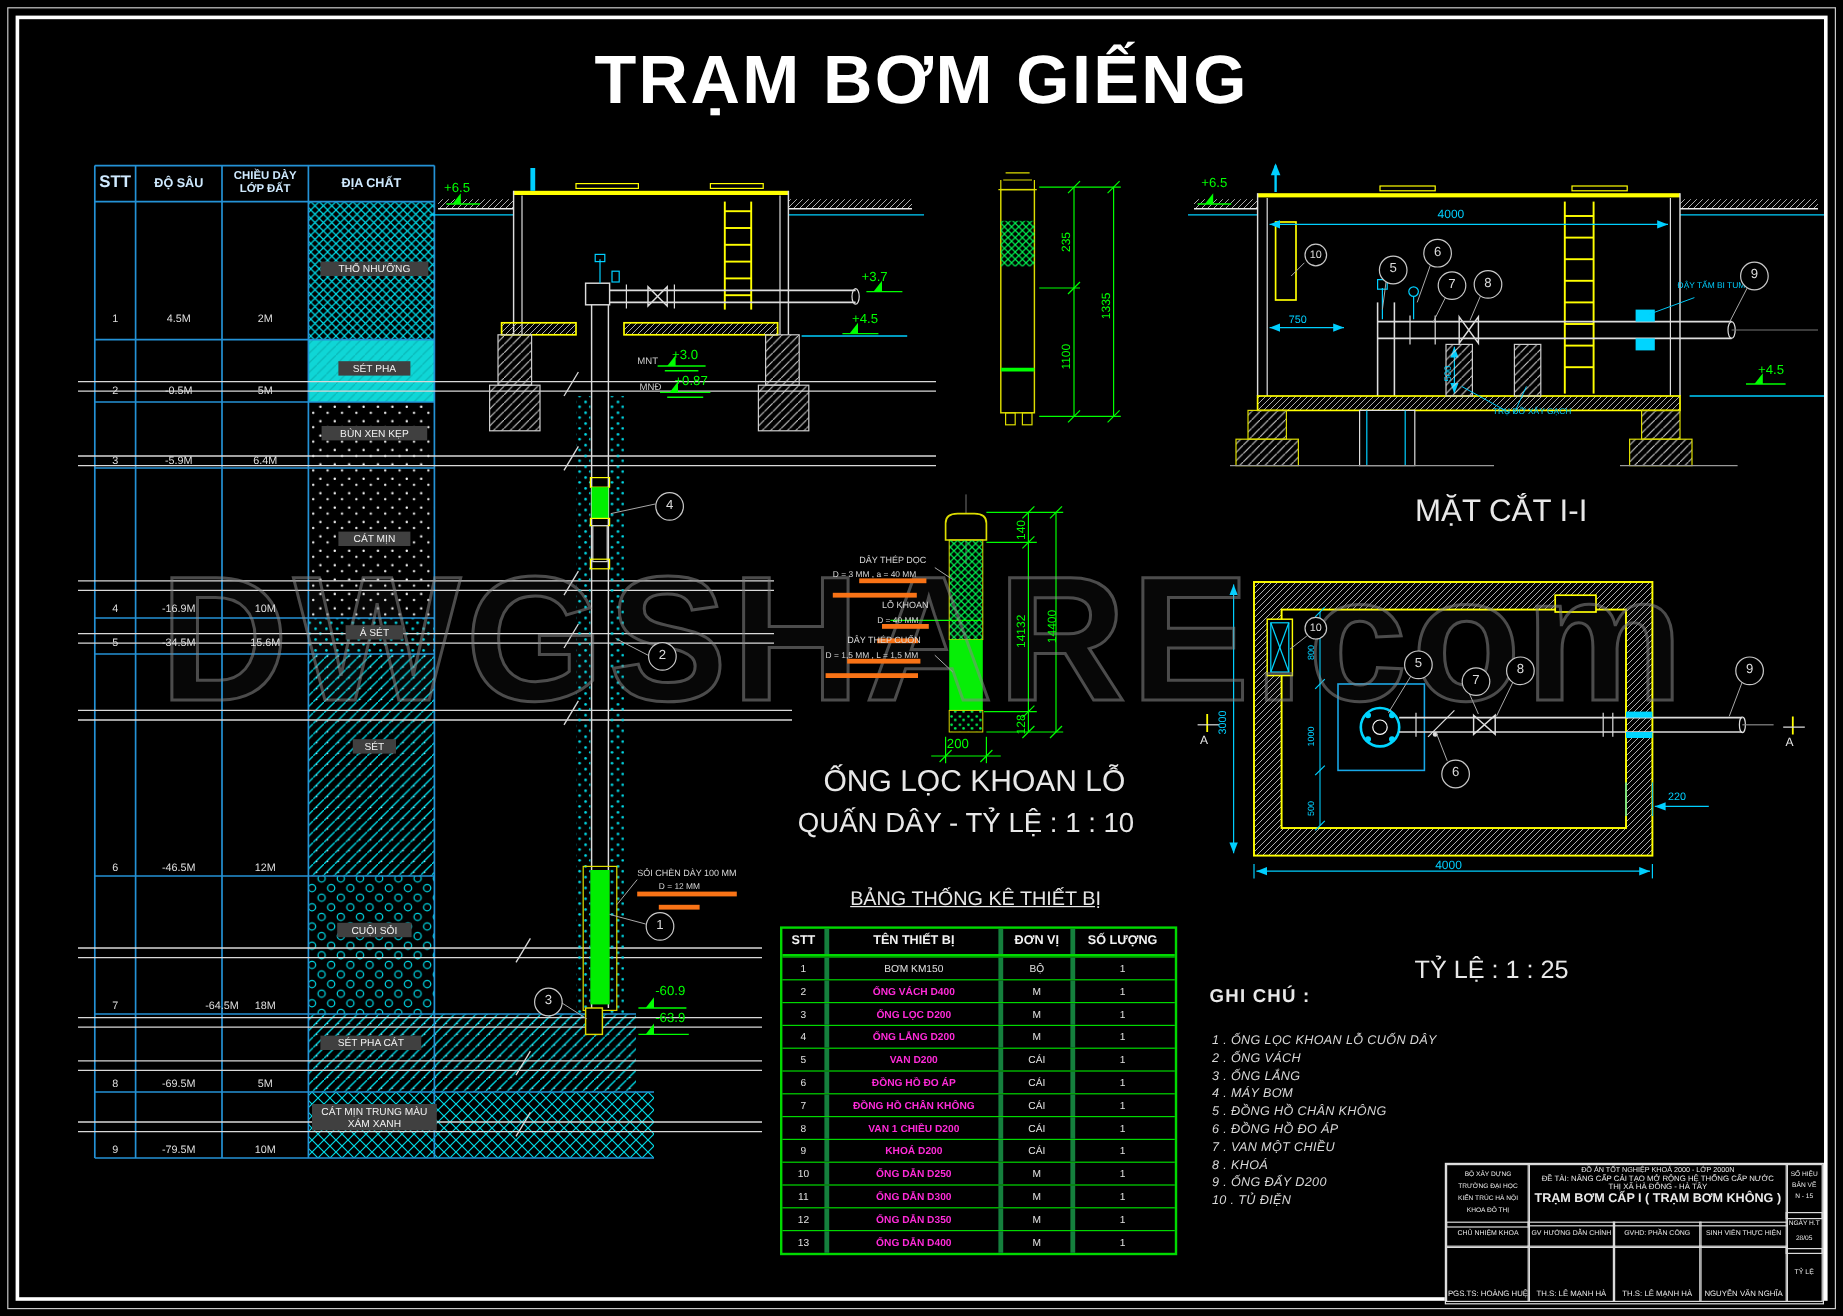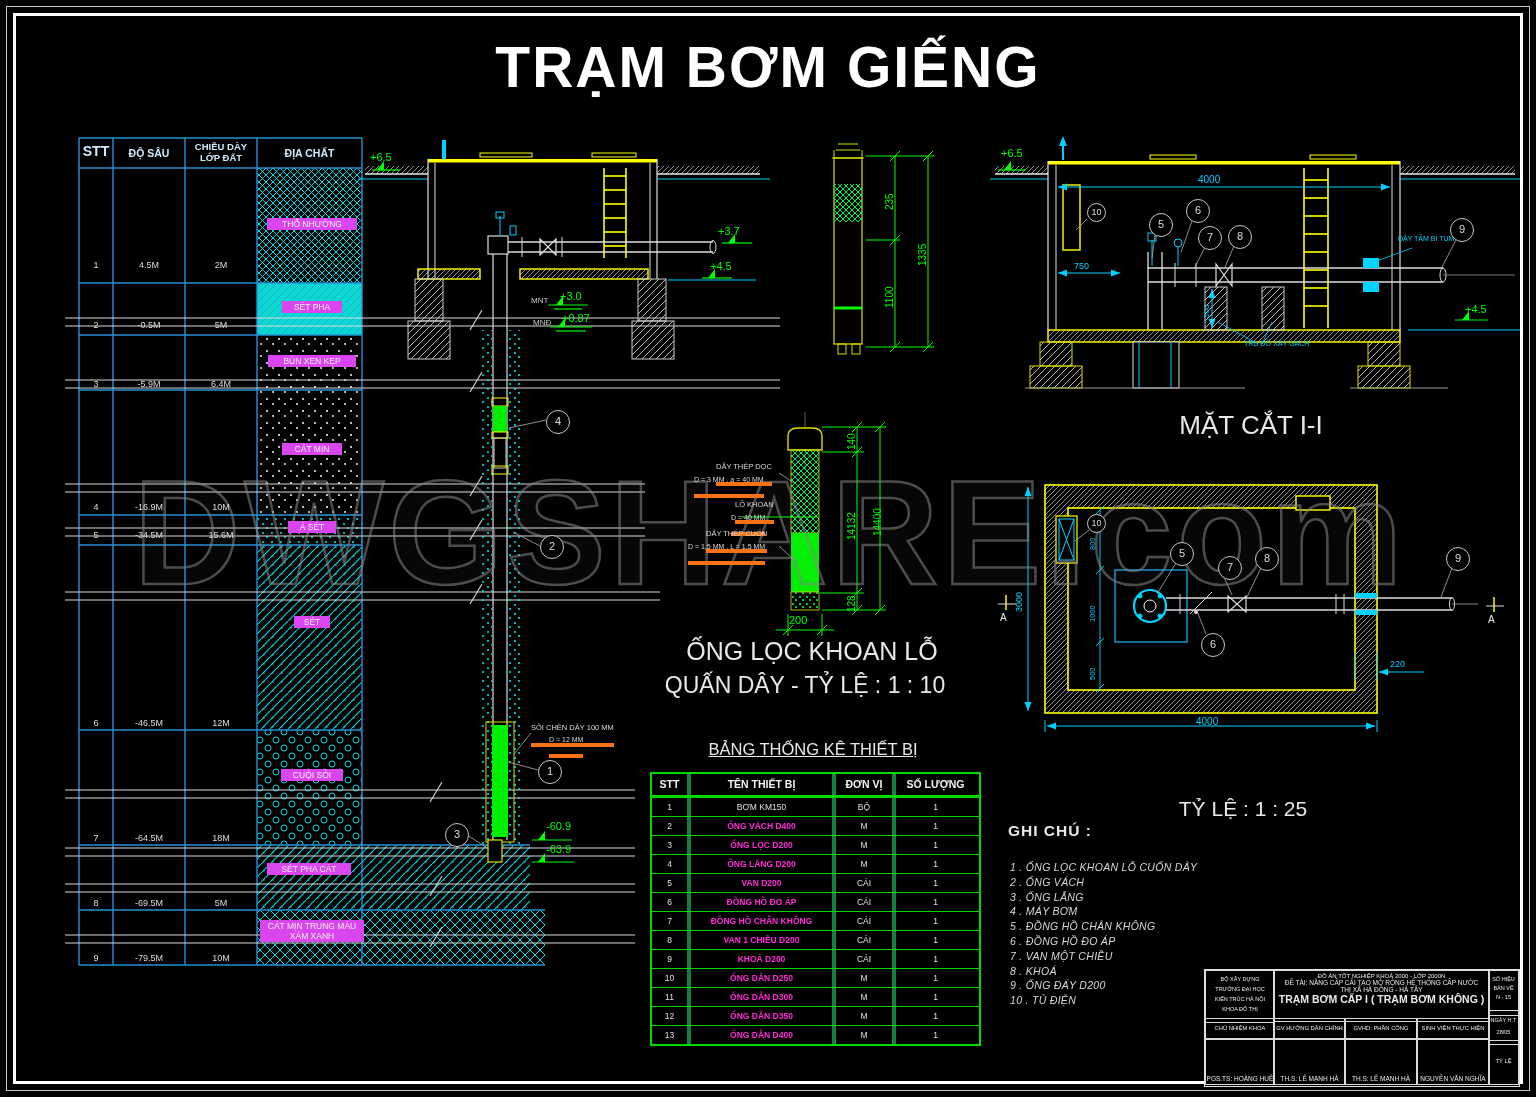"THỔ NHƯỠNG" .chip { background: #d946ef -> #404040 }
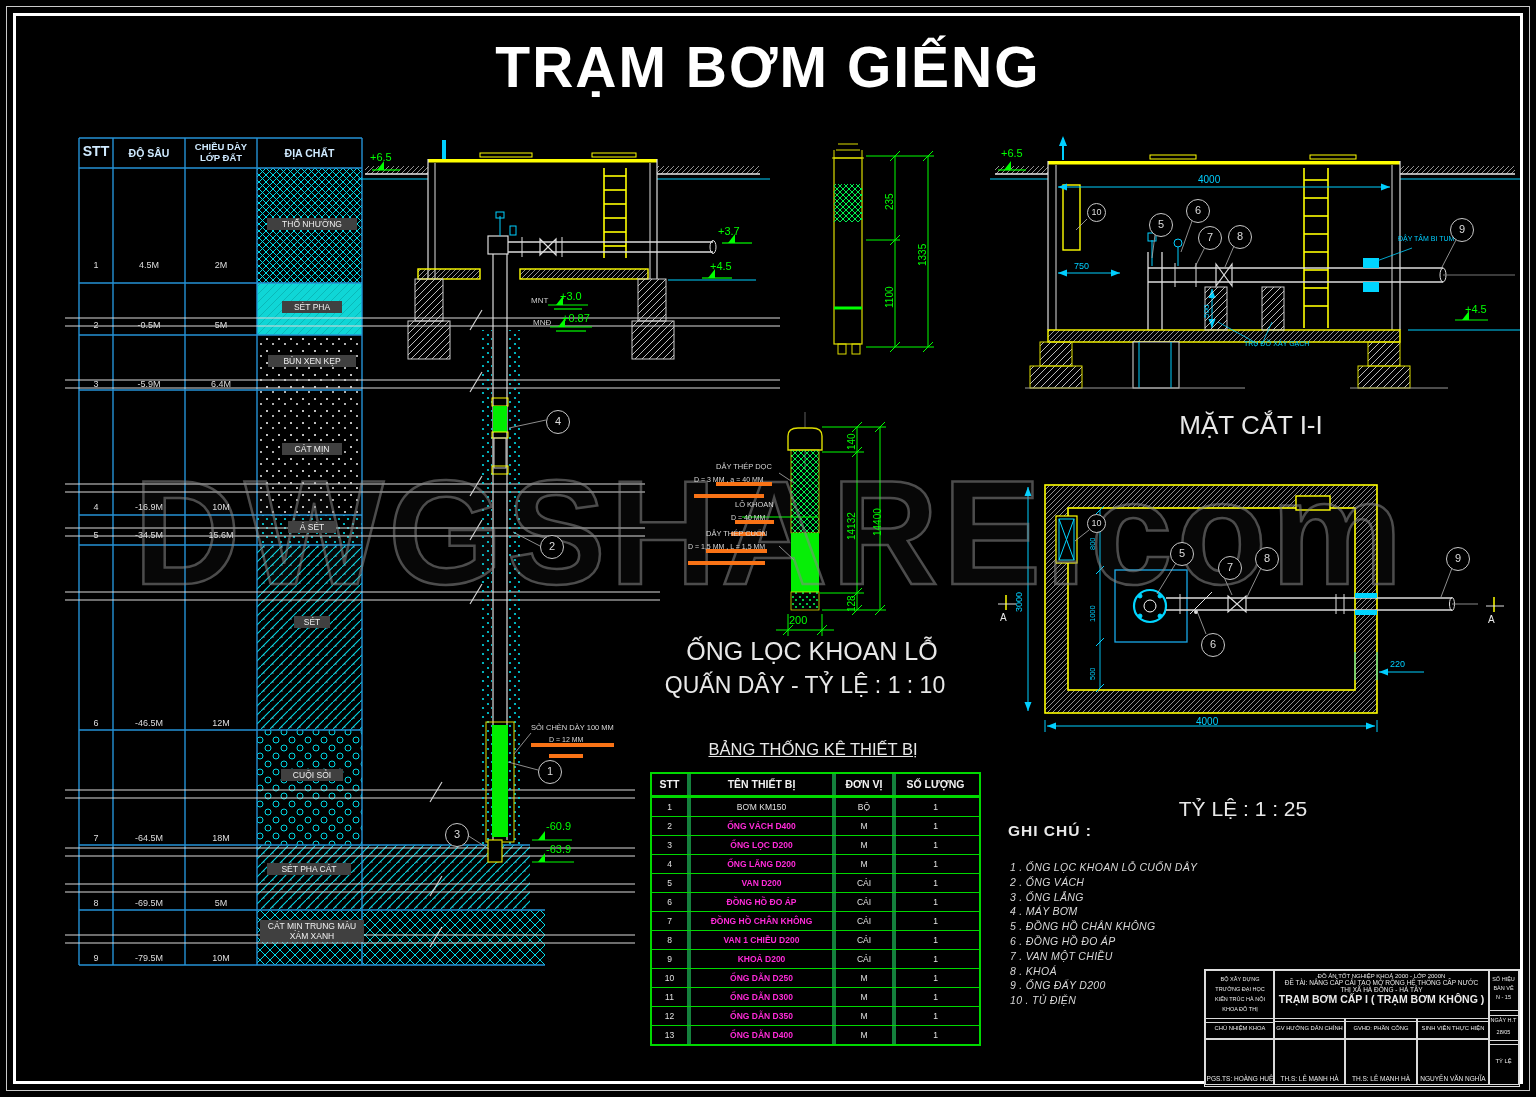"-64.5M" div.cell { padding-left: none -> 36px }
